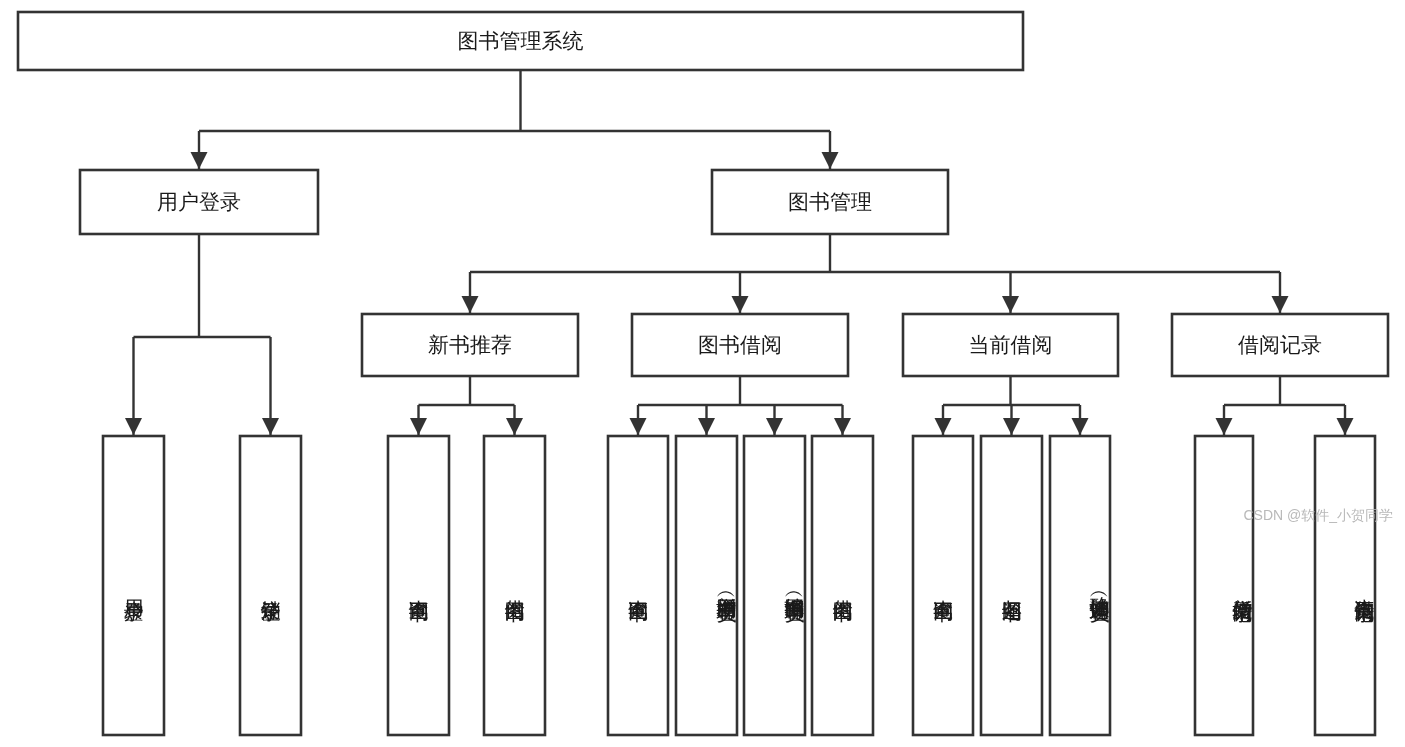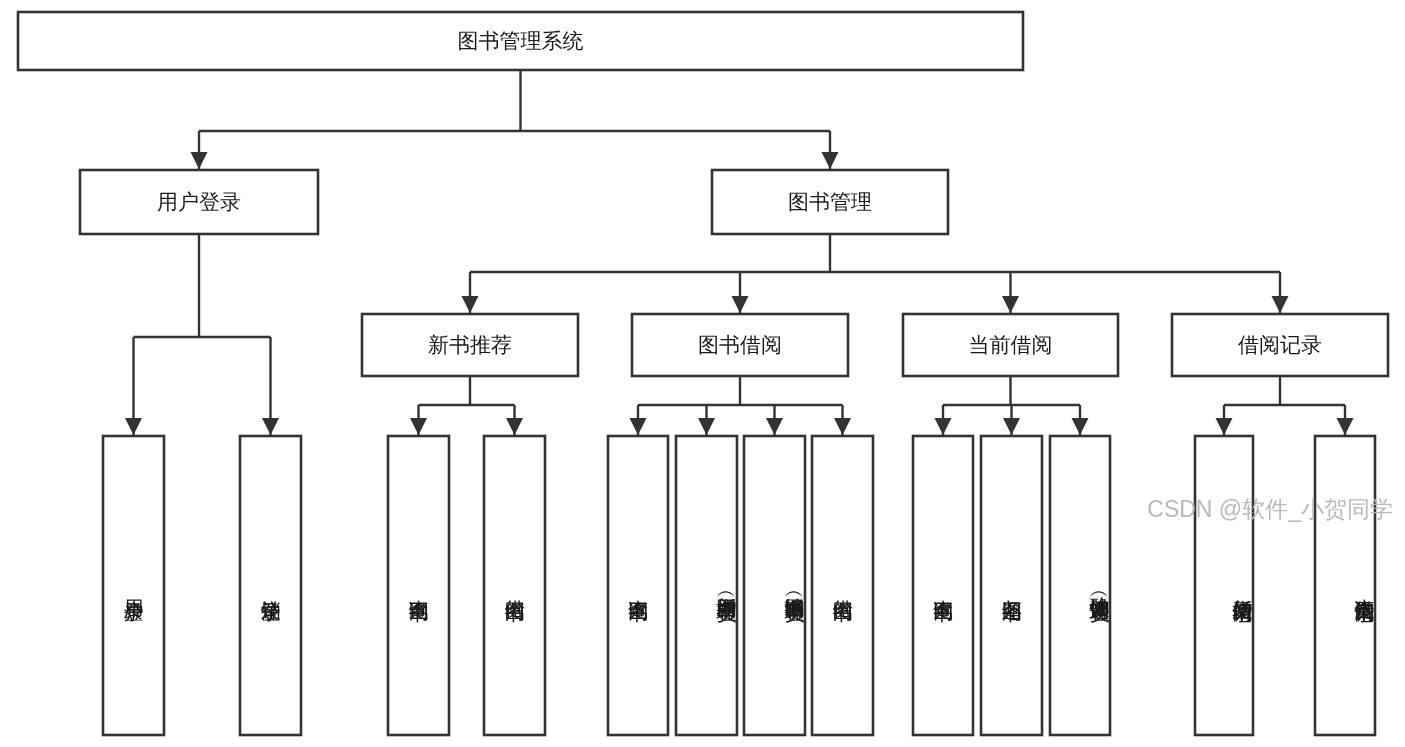"CSDN @软件_小贺同学" .watermark { font-size: 23px -> 14px }
